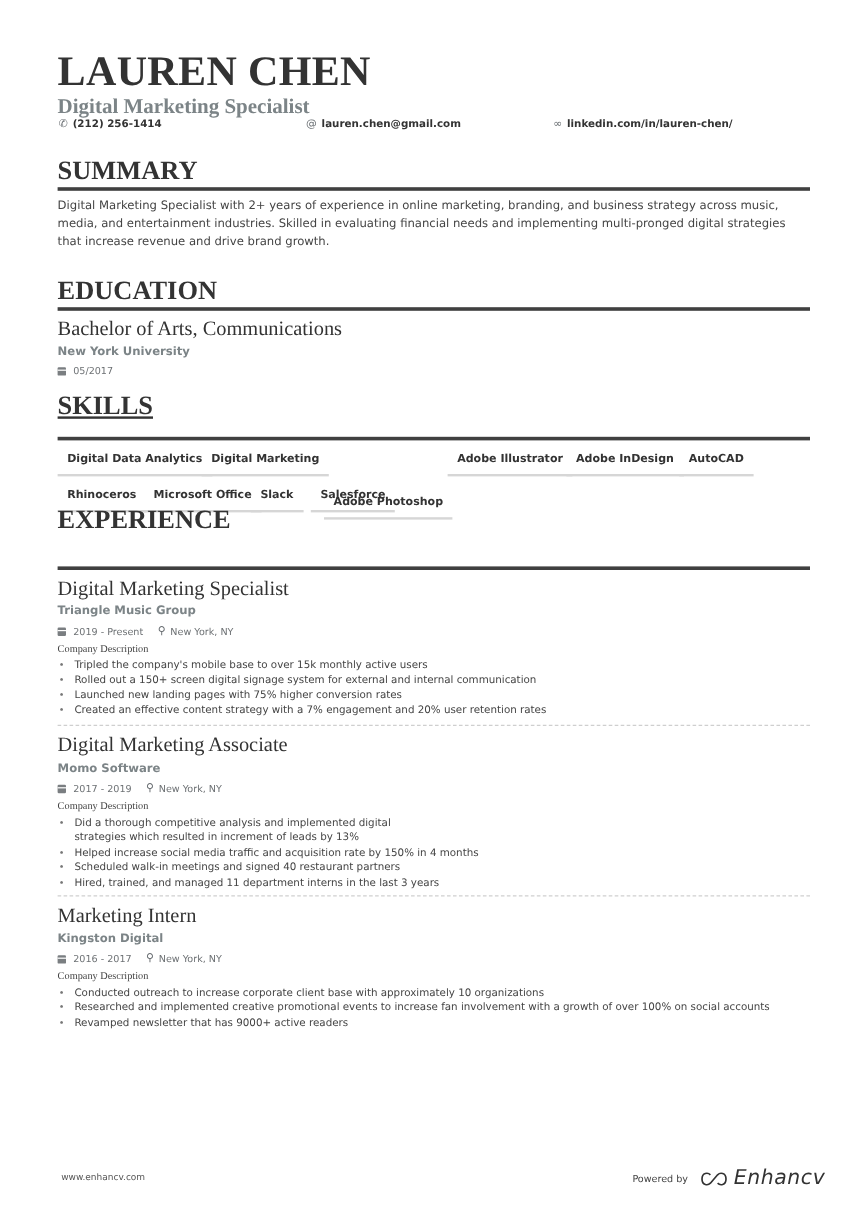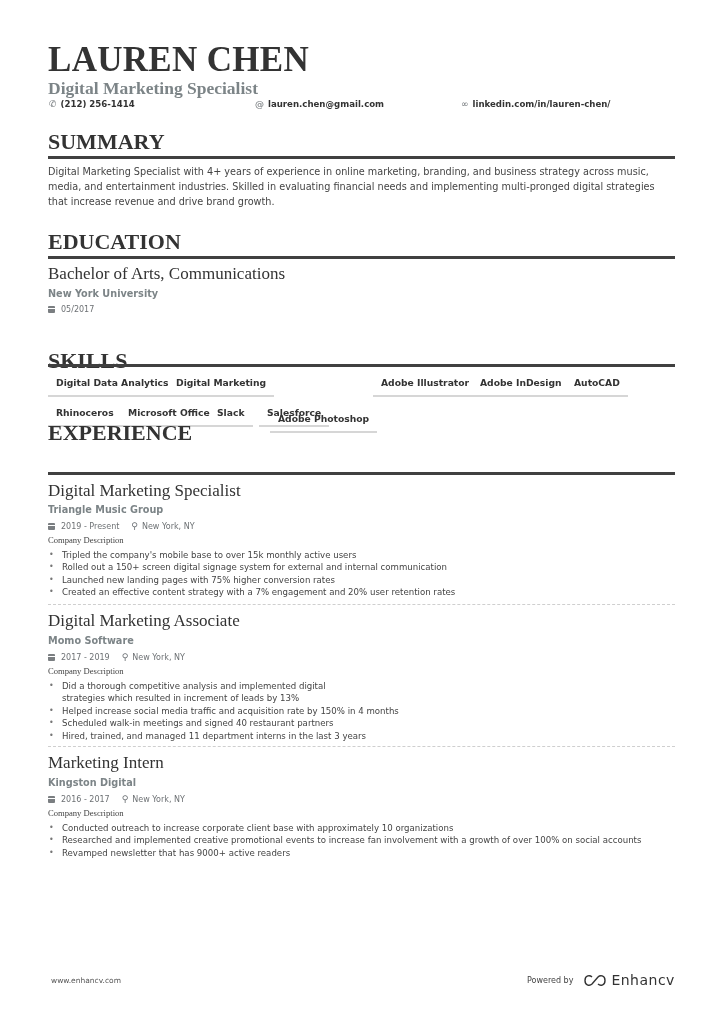"Digital Marketing Specialist with 4+" div.summary-text { text: 4+ -> 2+ }
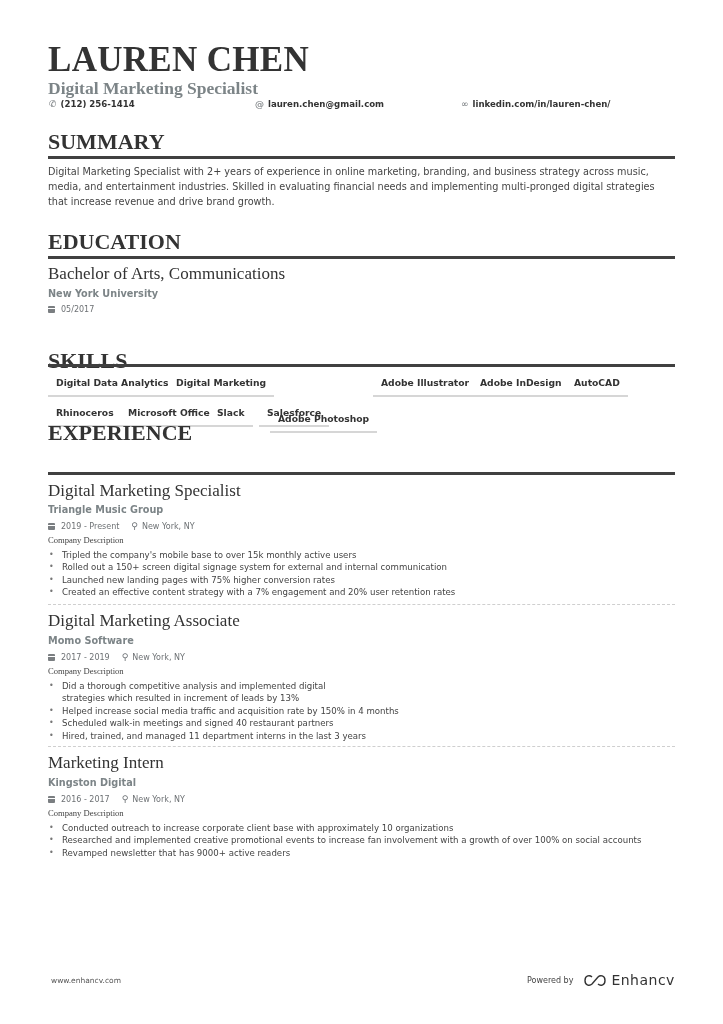"SKILLS" div.section-title { text-decoration: none -> underline; top: 348px -> 325px }
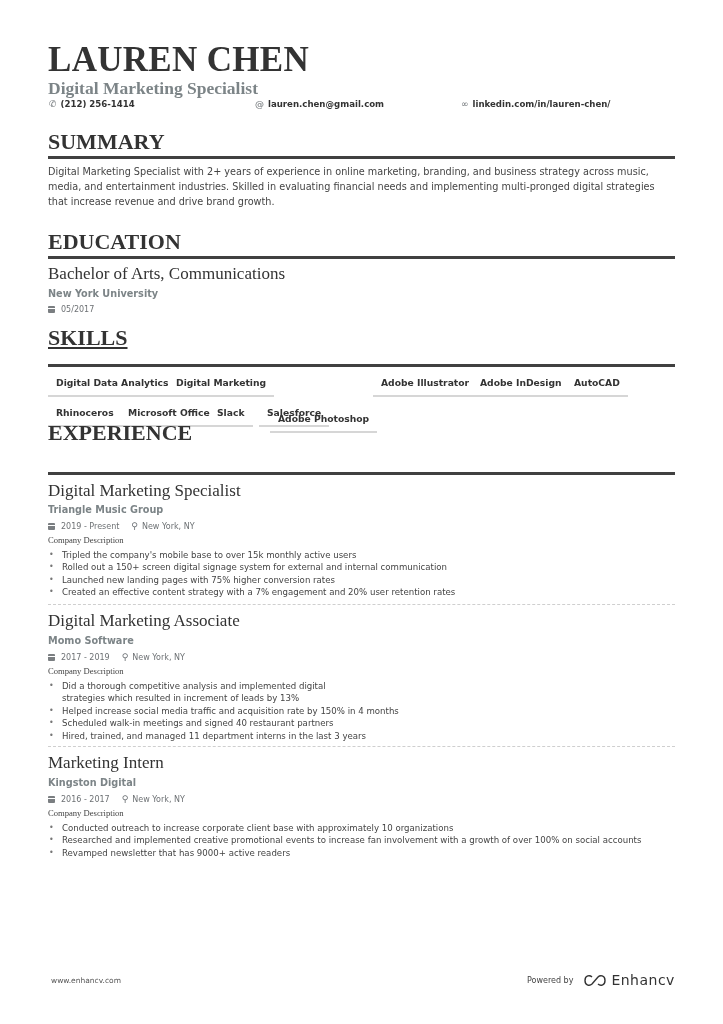"Enhancv" .brand { font-size: 14px -> 17px; font-style: none -> italic }
